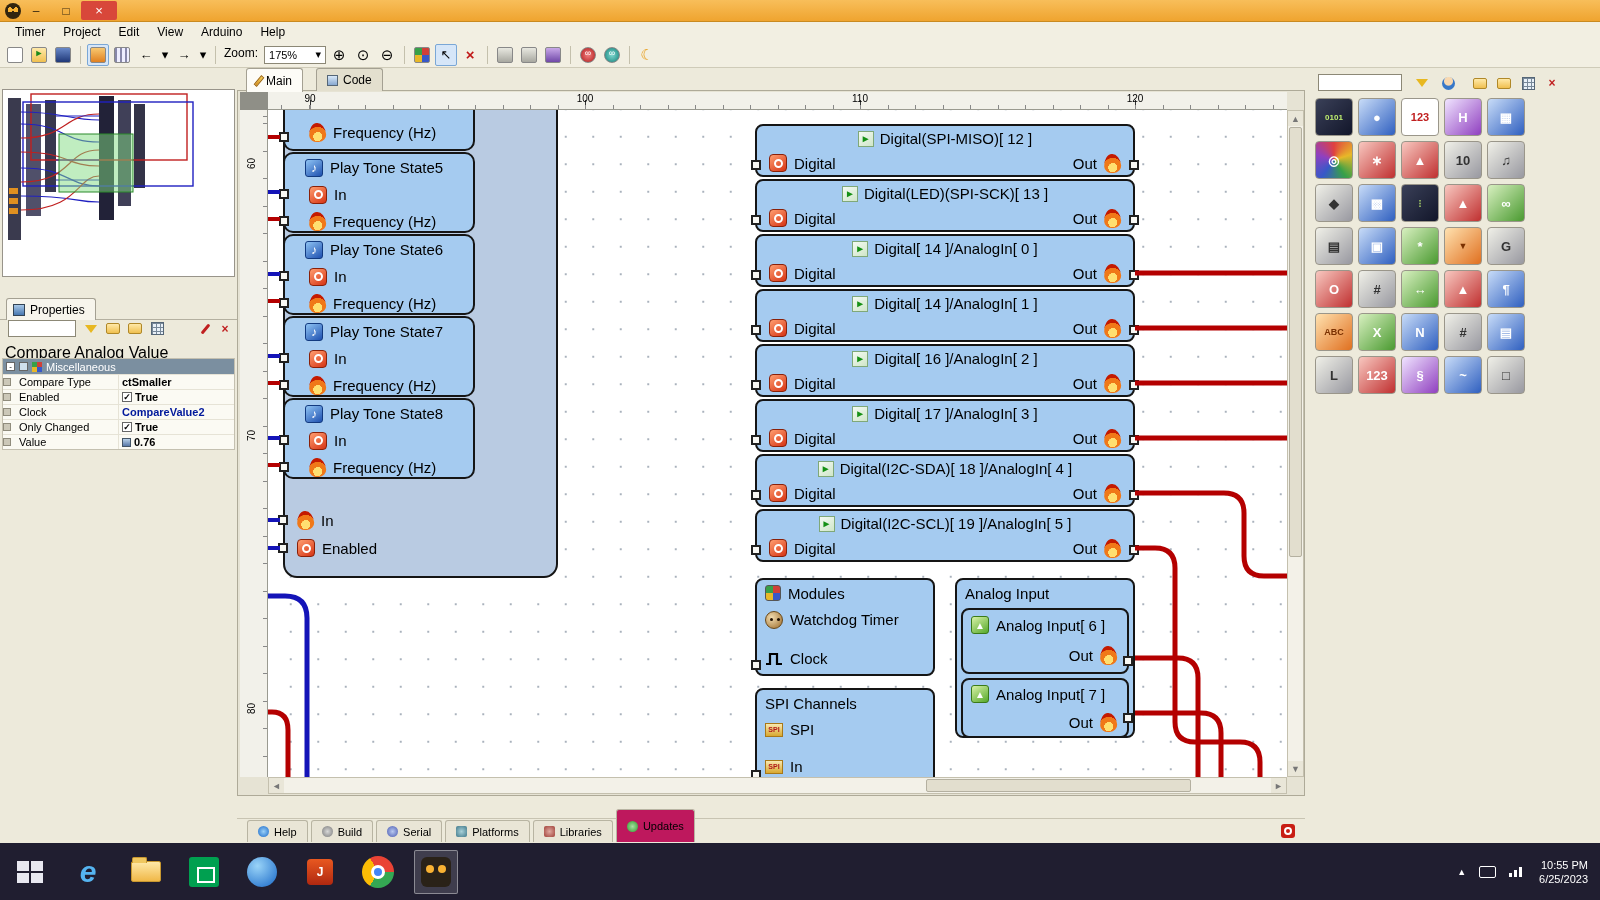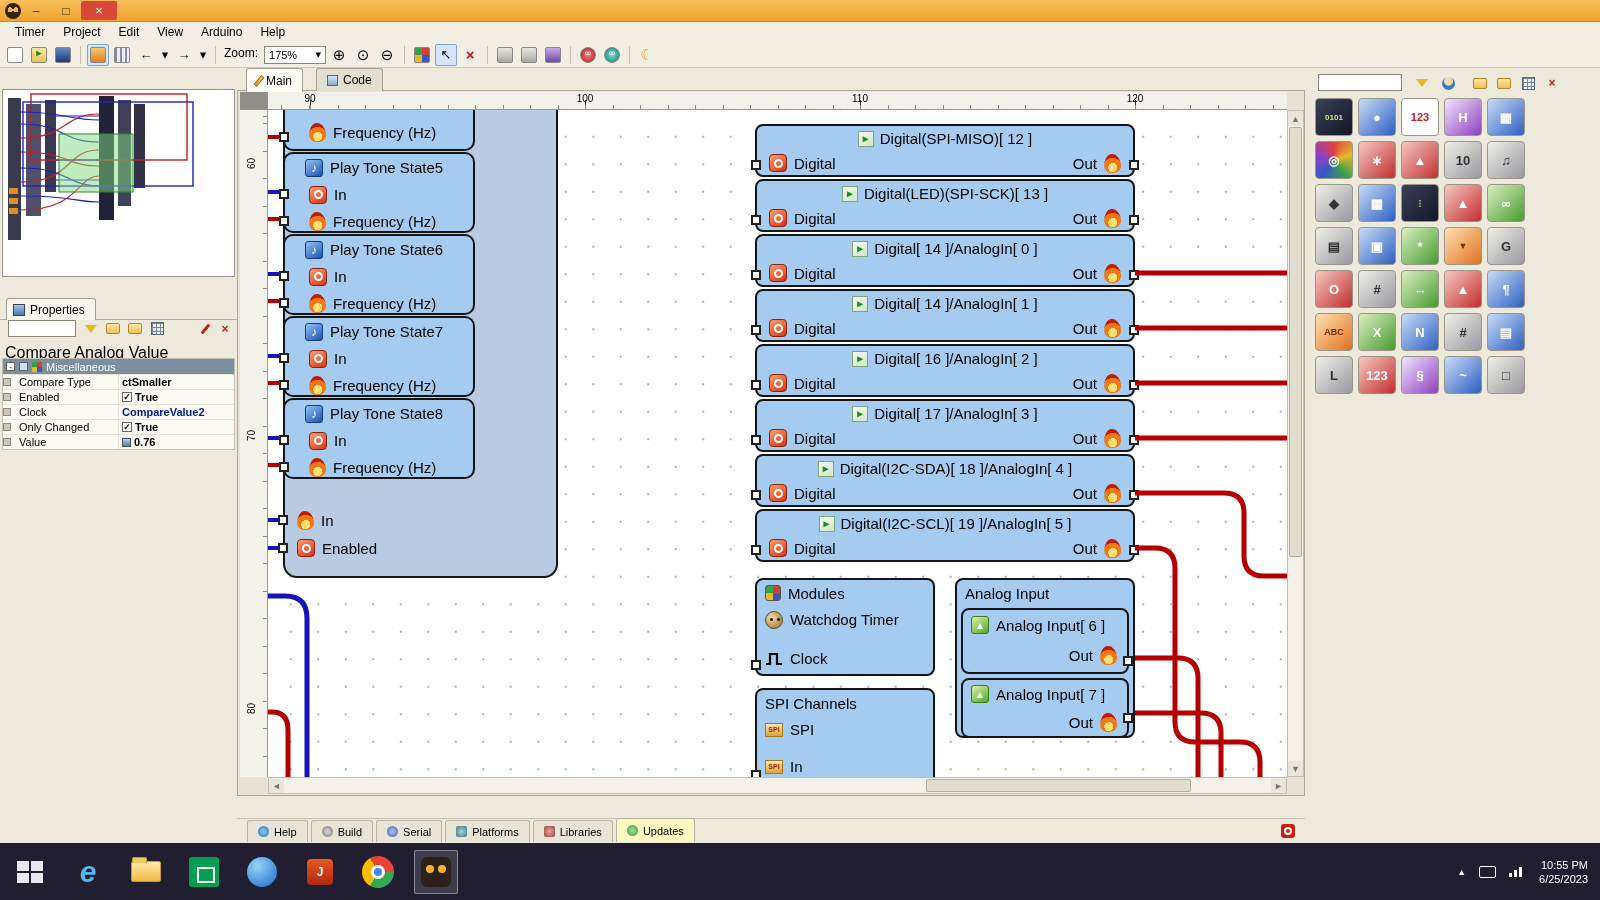"Updates" .btab.active { background: #fef9c3 -> #be185d; height: 24px -> 33px }
